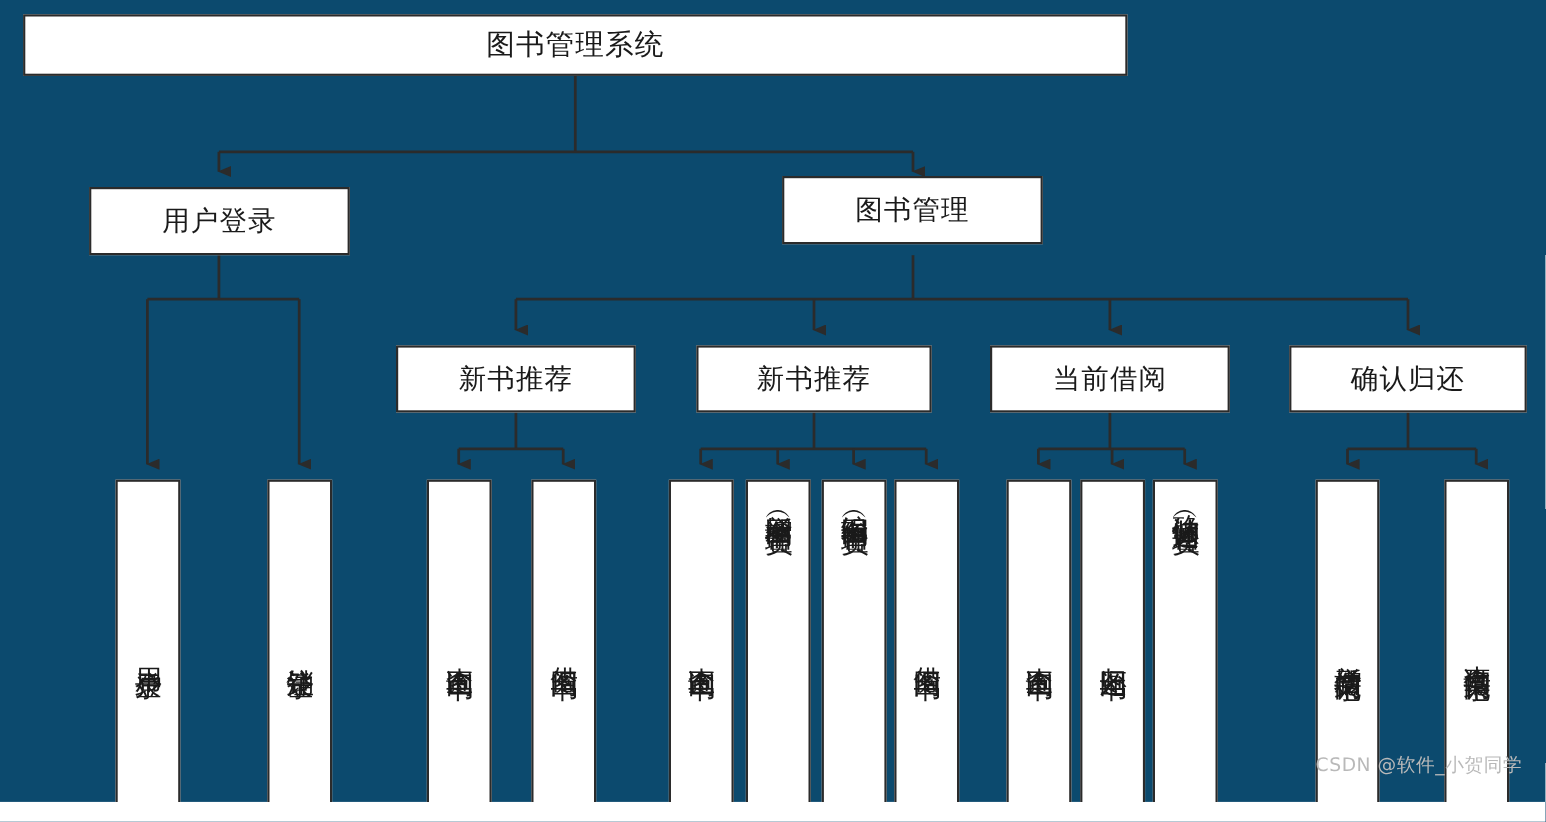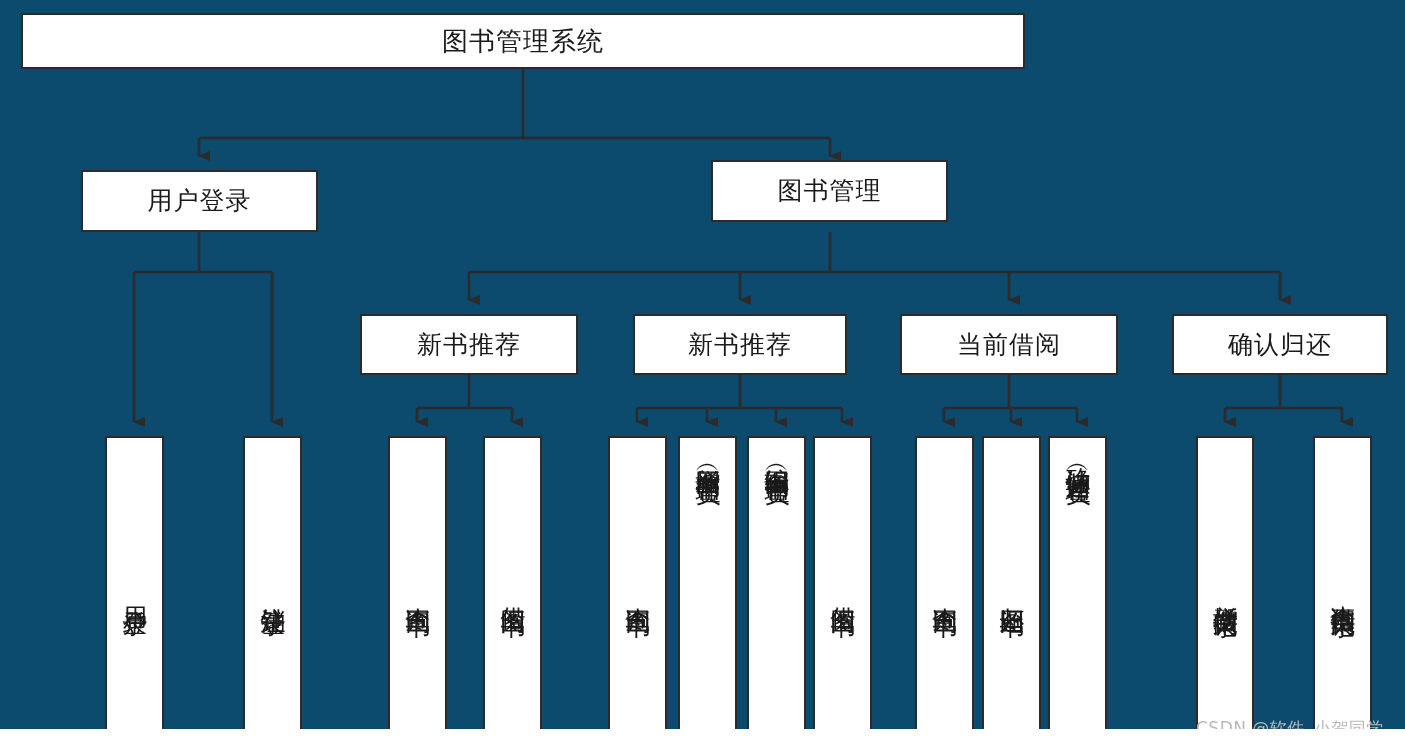"CSDN @软件_小贺同学" div.watermark { top: 717px -> 684px }
